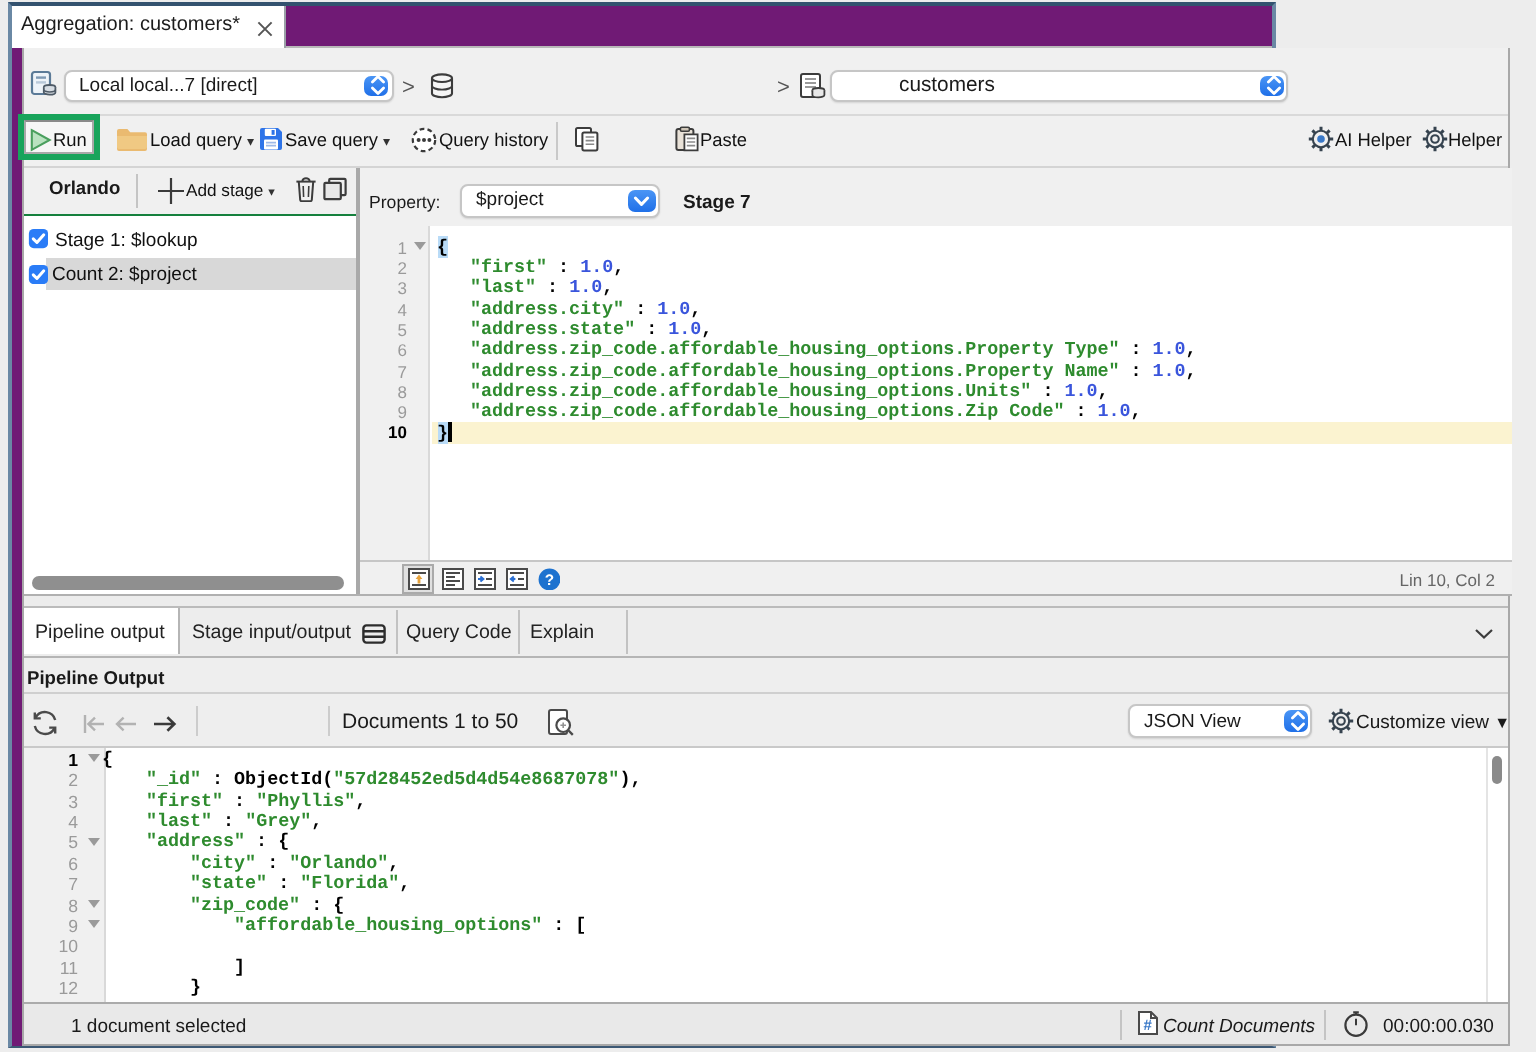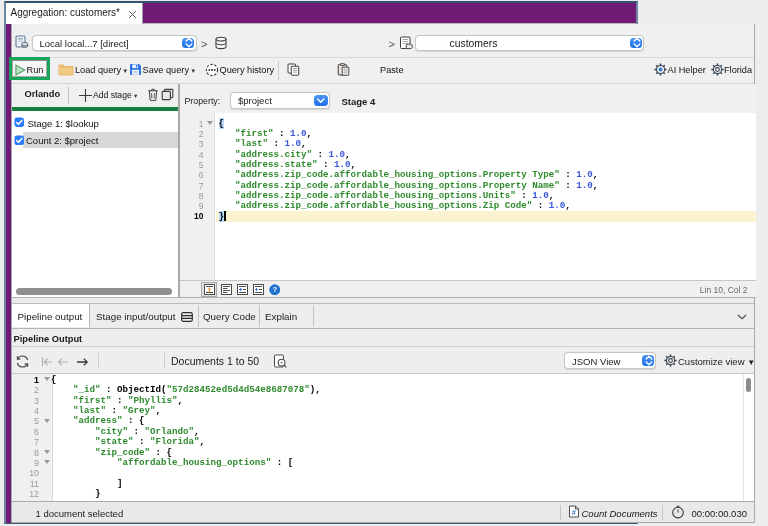"Paste" div.toolbtn { margin-left: 30px -> none }
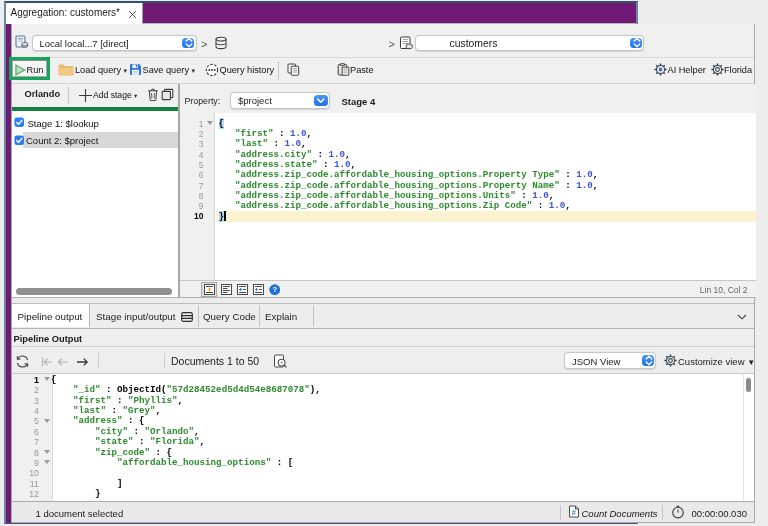"Florida" div.toolbtn { text: Florida -> Helper }
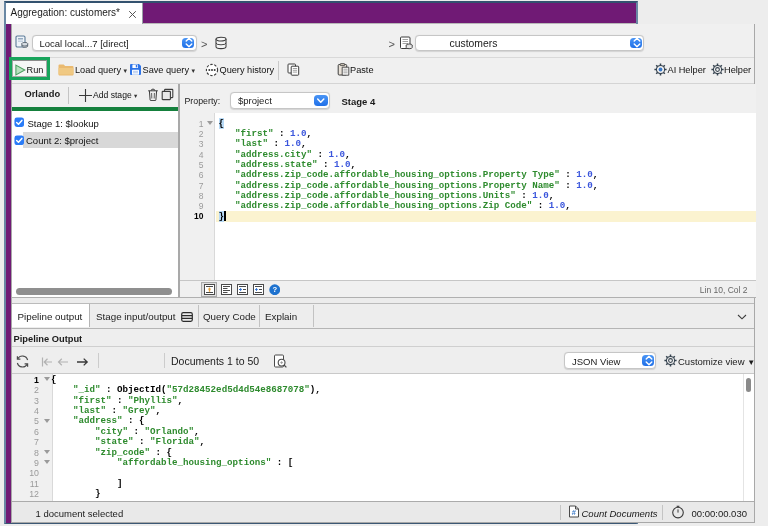"Stage 4" div.abs { text: 4 -> 7 }
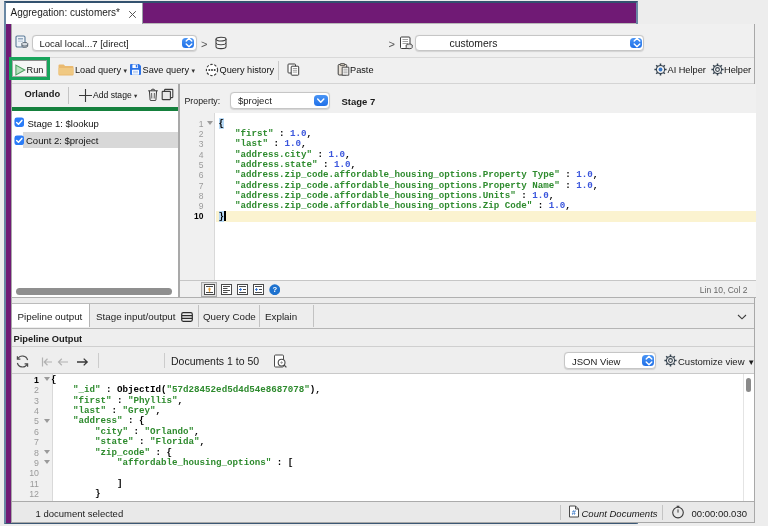"Stage 1: $lookup" #pipelist { border-top: 4px solid #15803d -> 1px solid #15803d }
